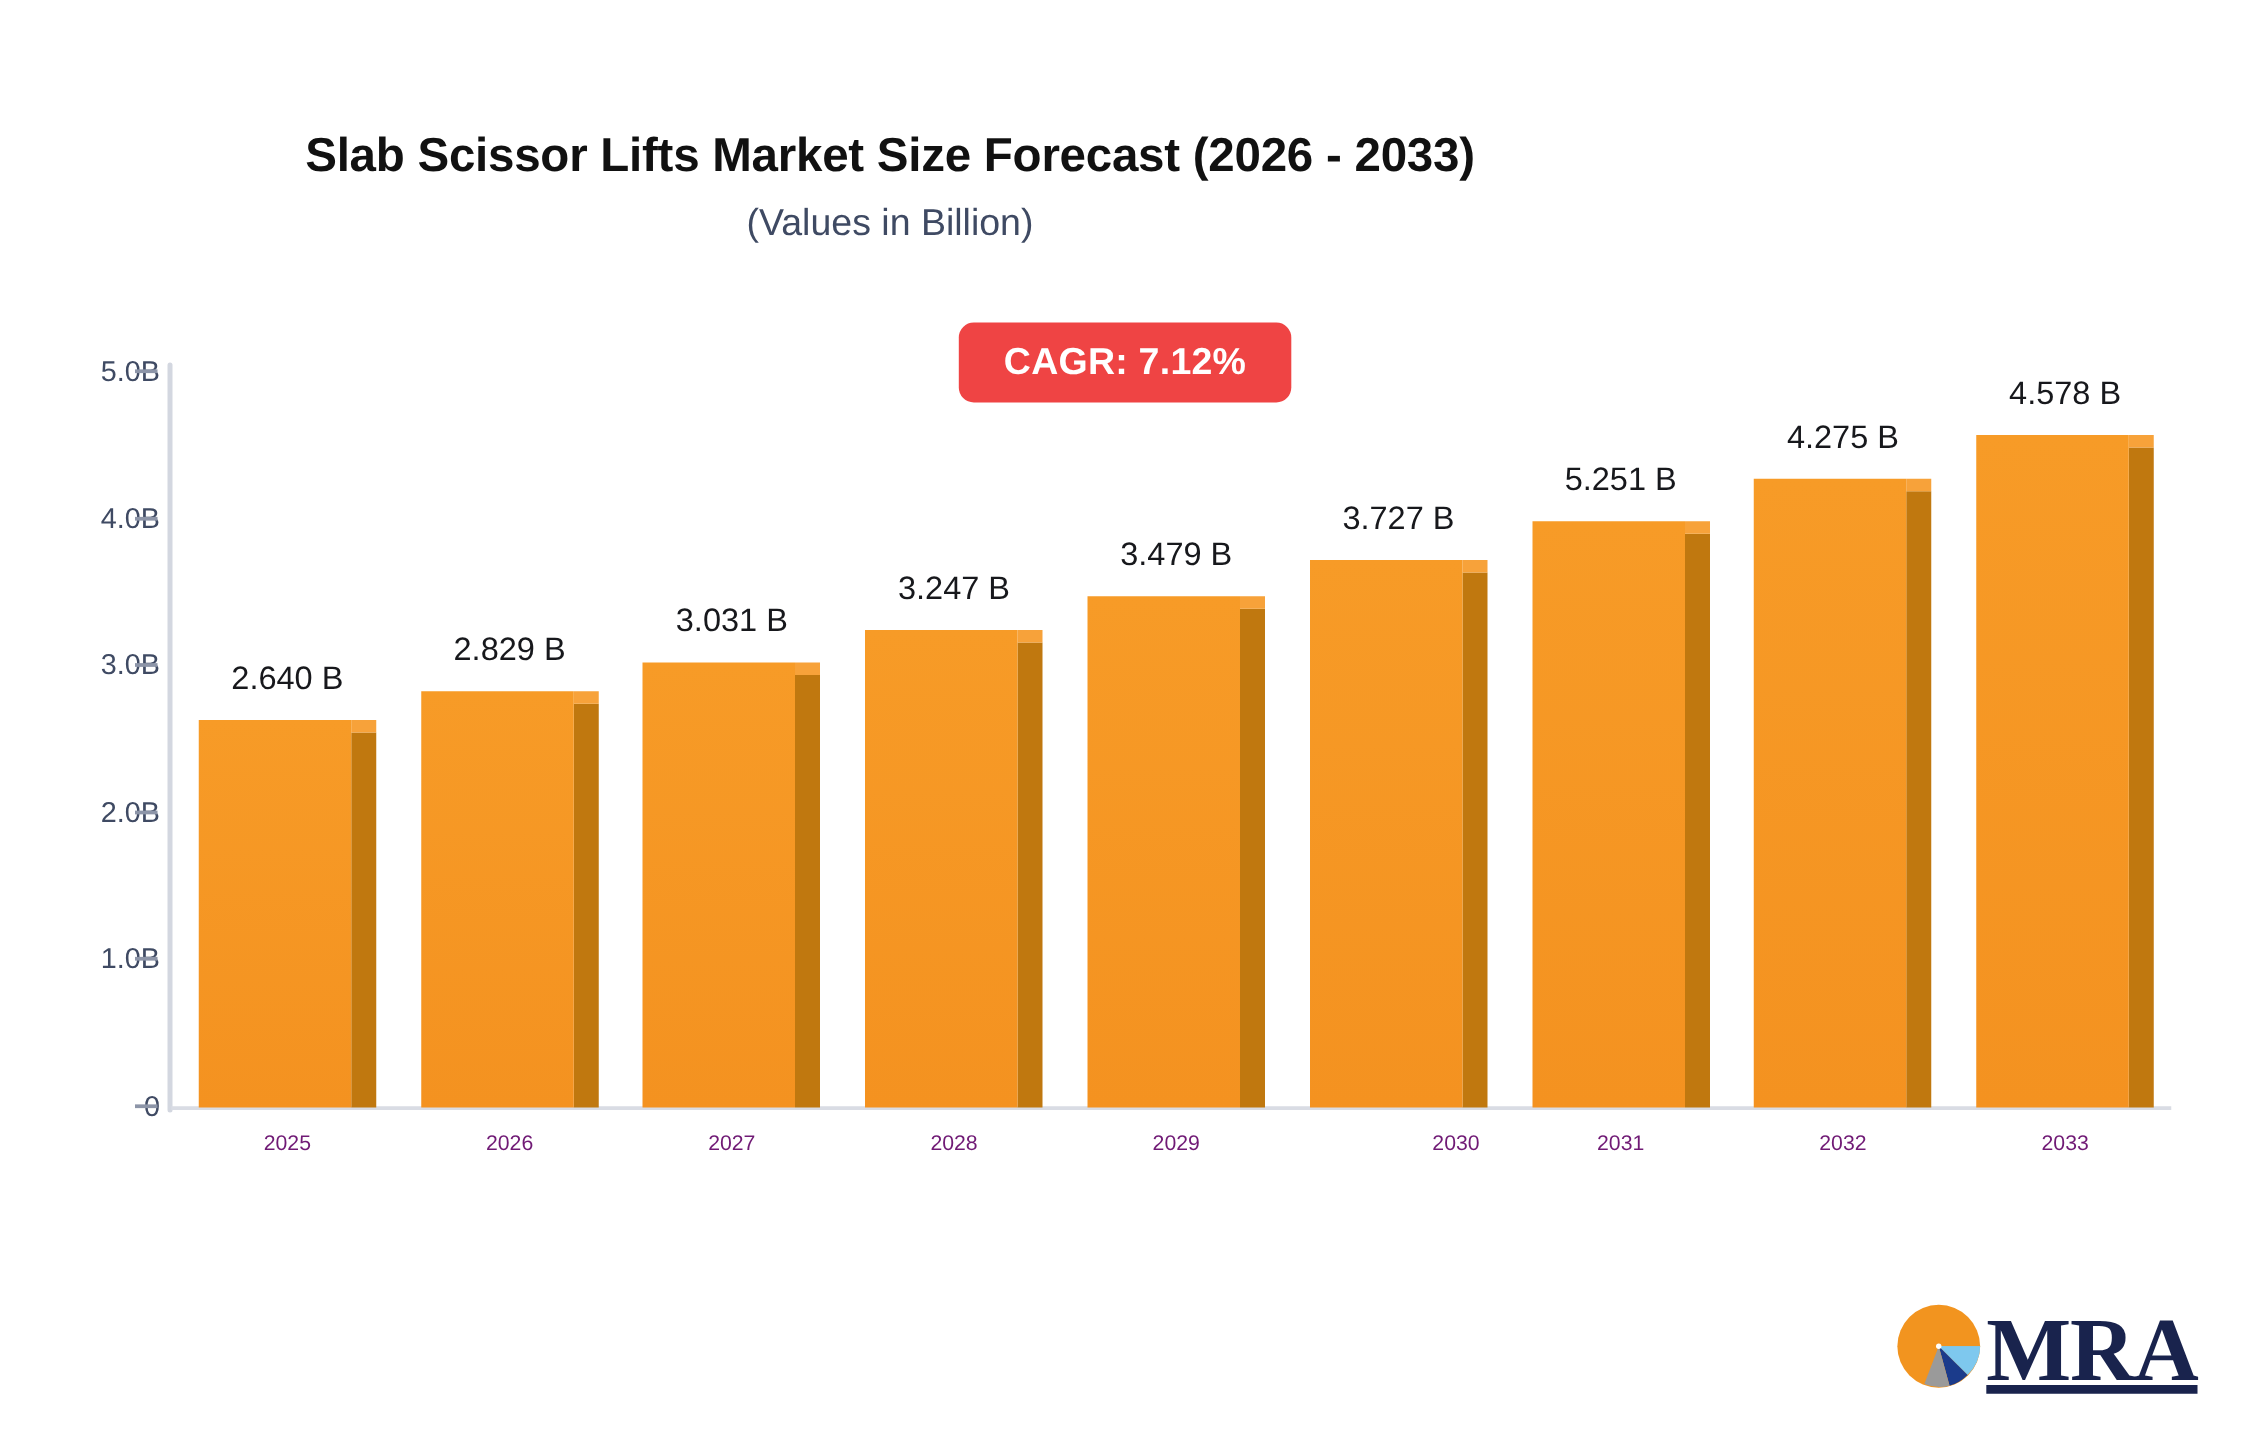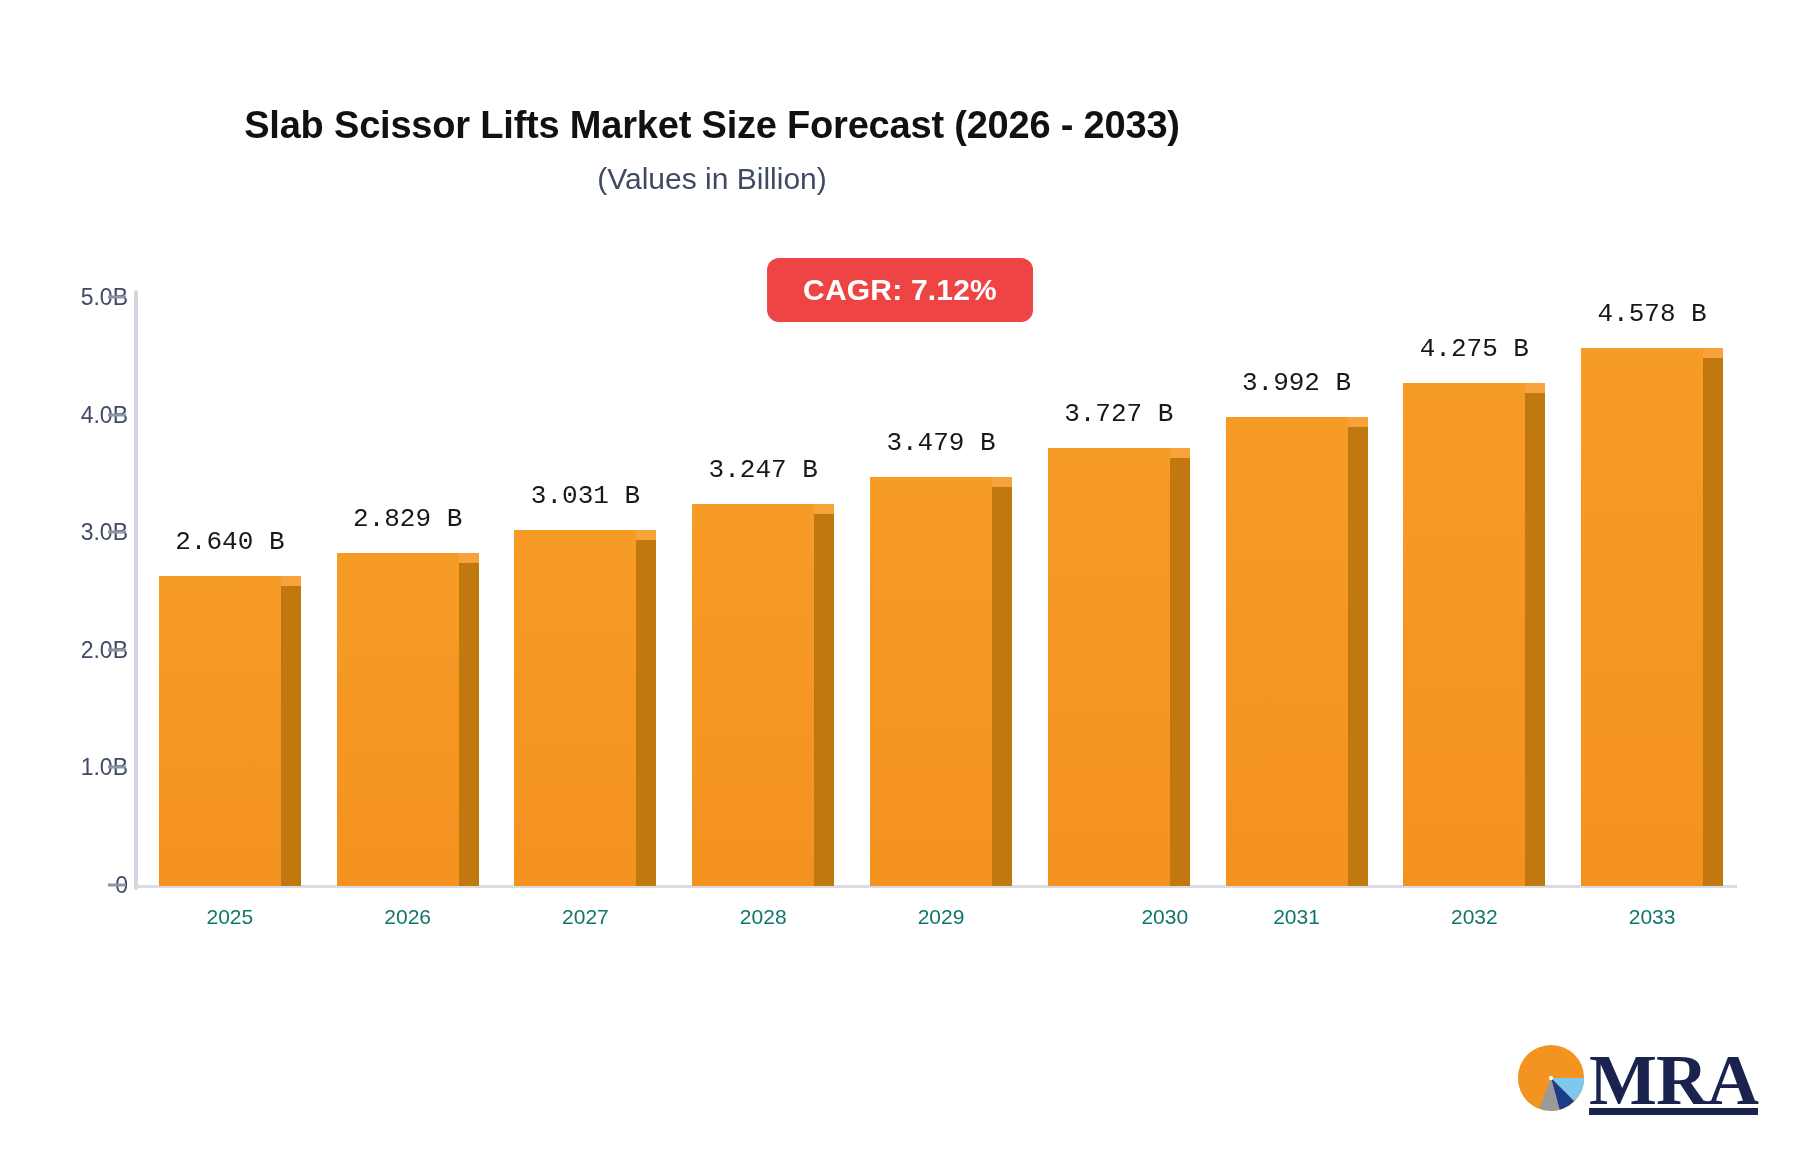"4.578 B" .bar-label { font-family: Liberation Mono, monospace -> none }
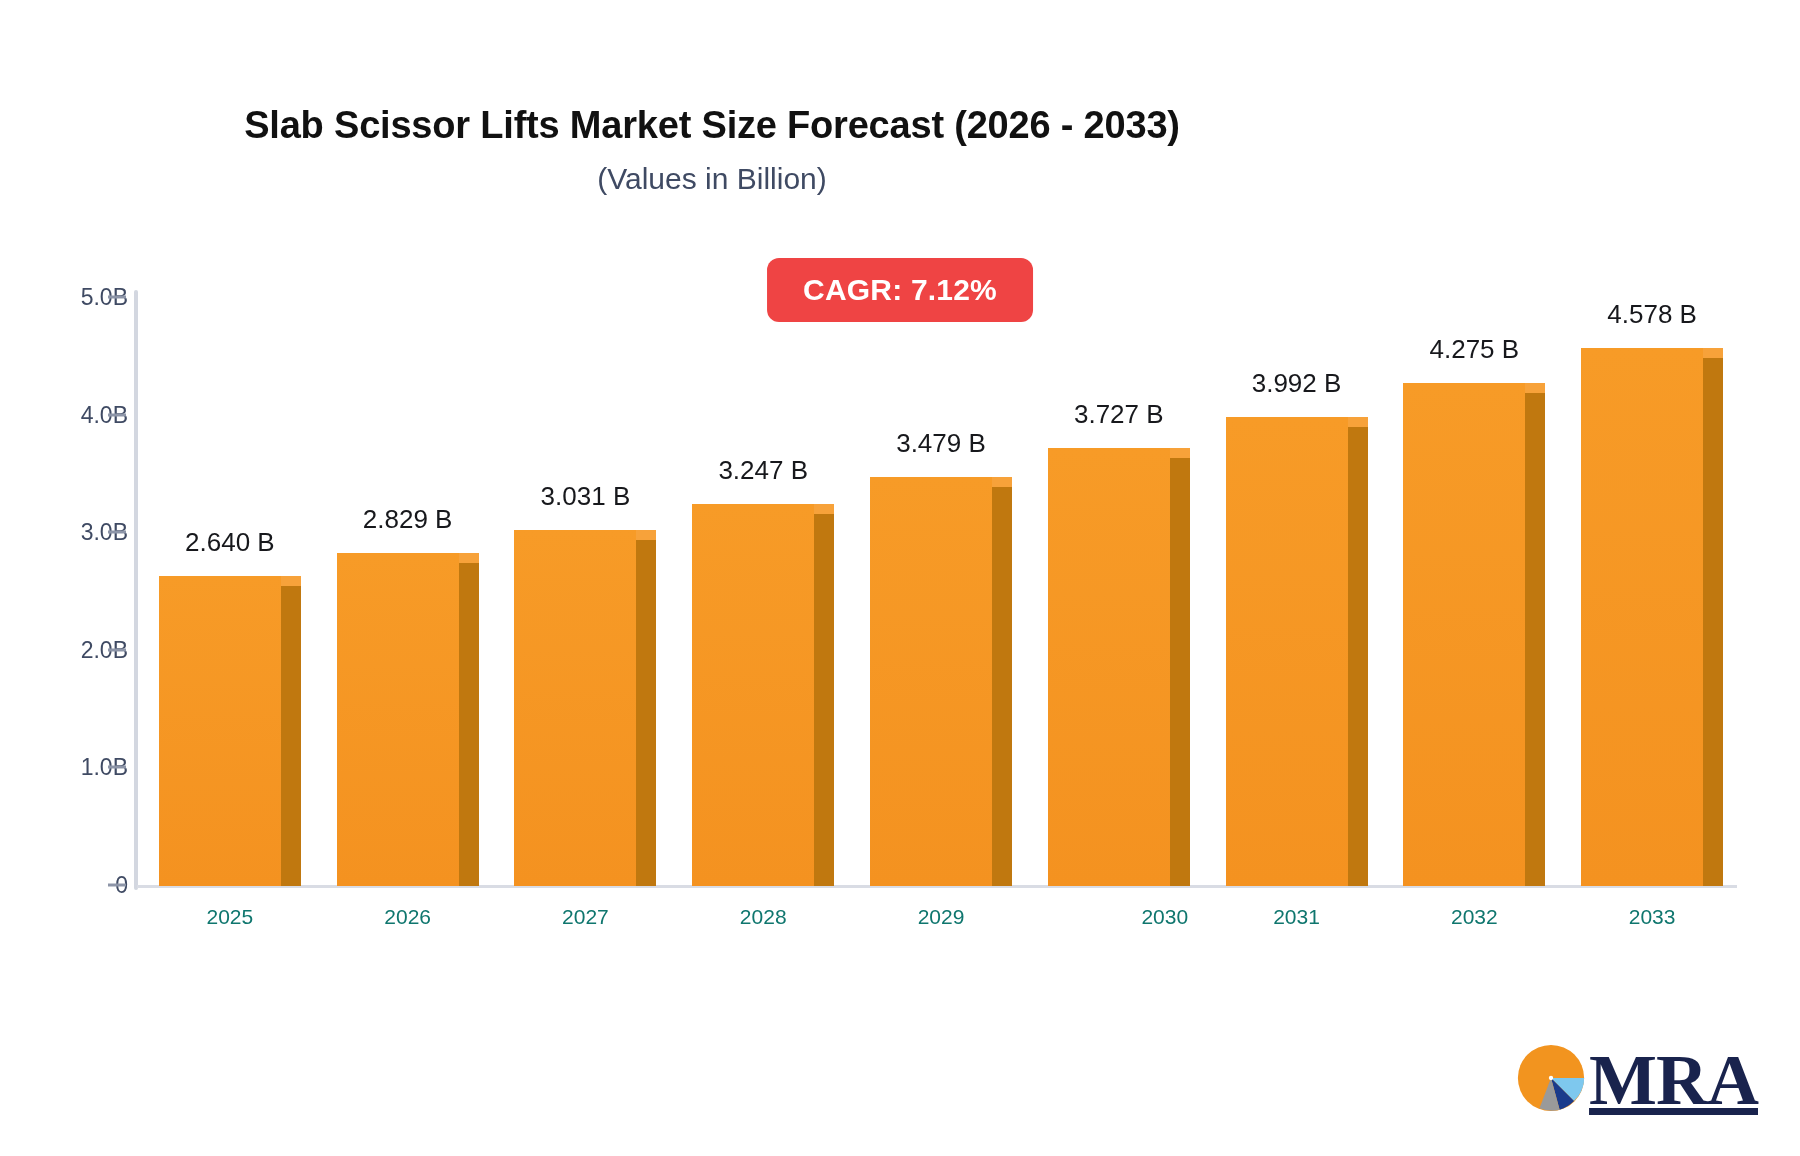"3.992 B" div.bar-label { text: 3.992 -> 5.251 }
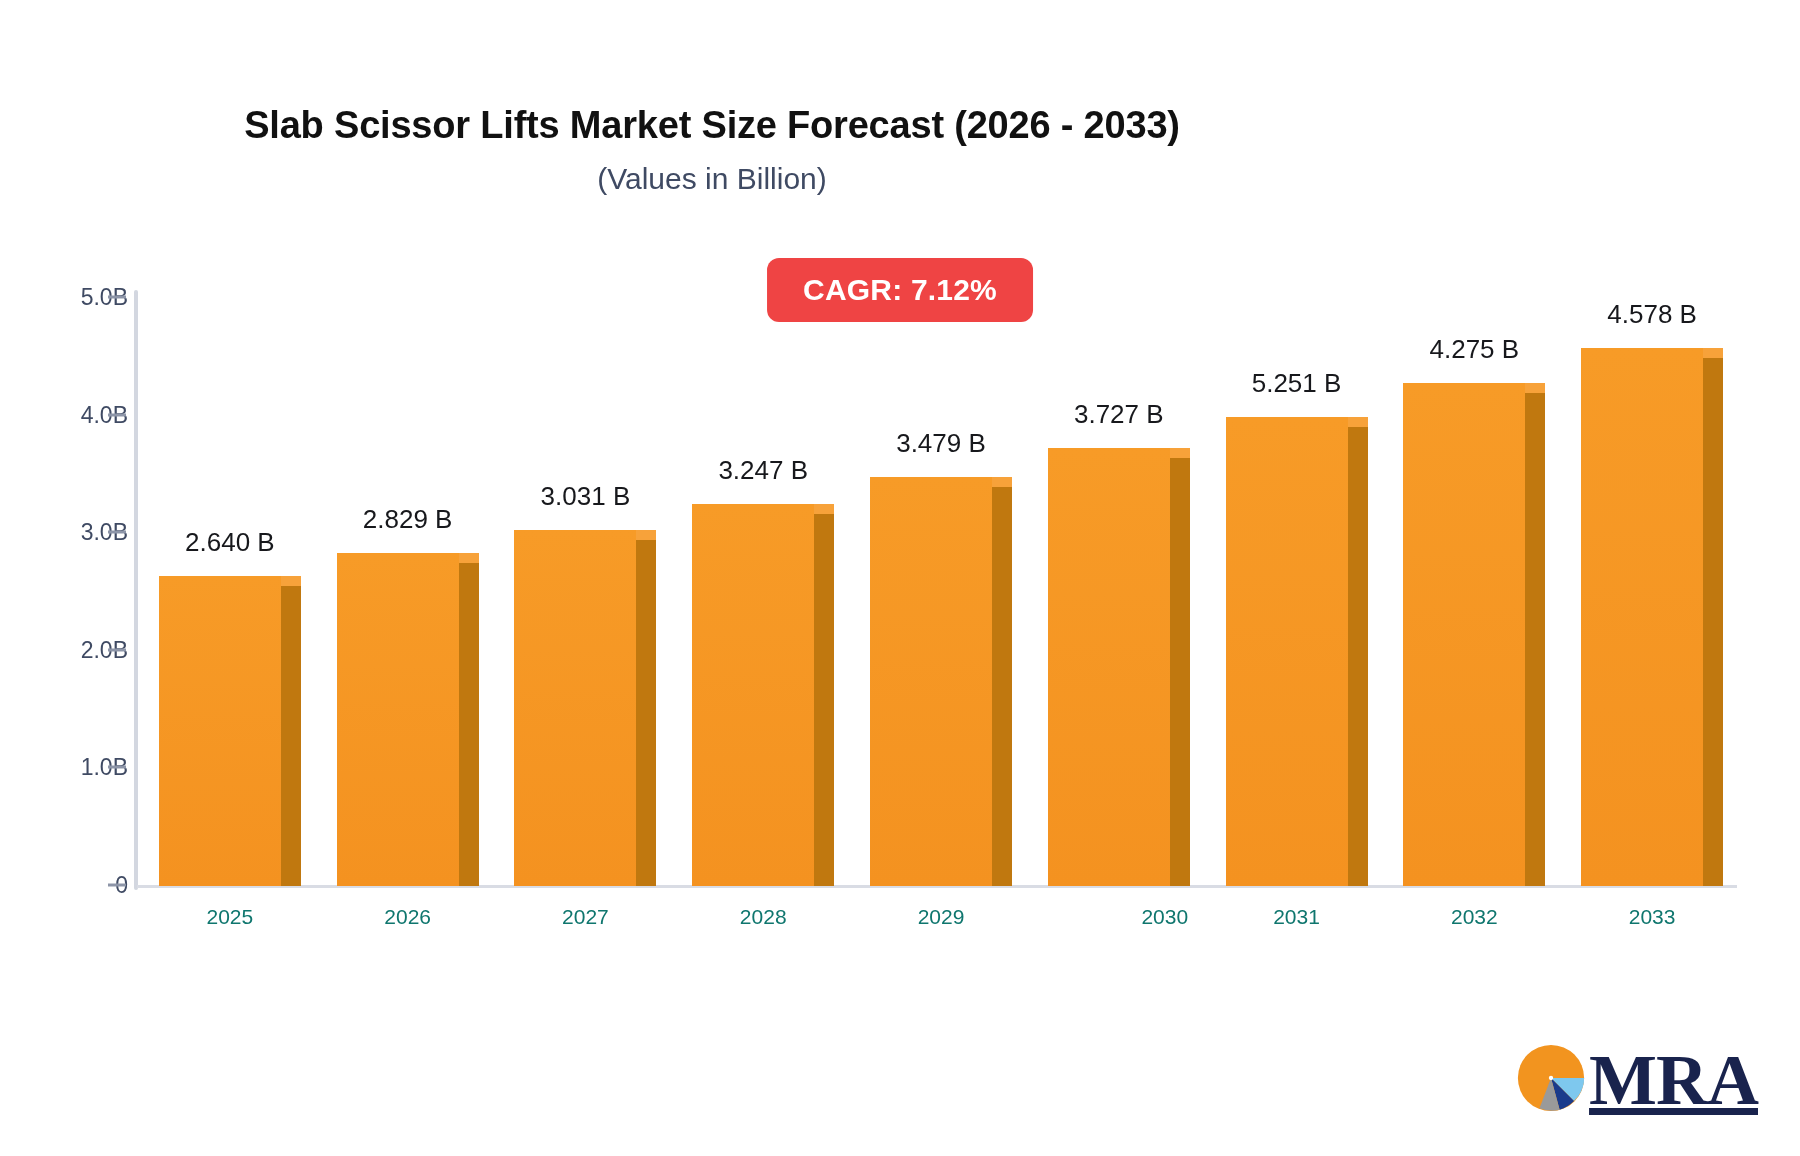"2025" .x-label { color: #0f766e -> #701a75; font-size: 21px -> 17px }
